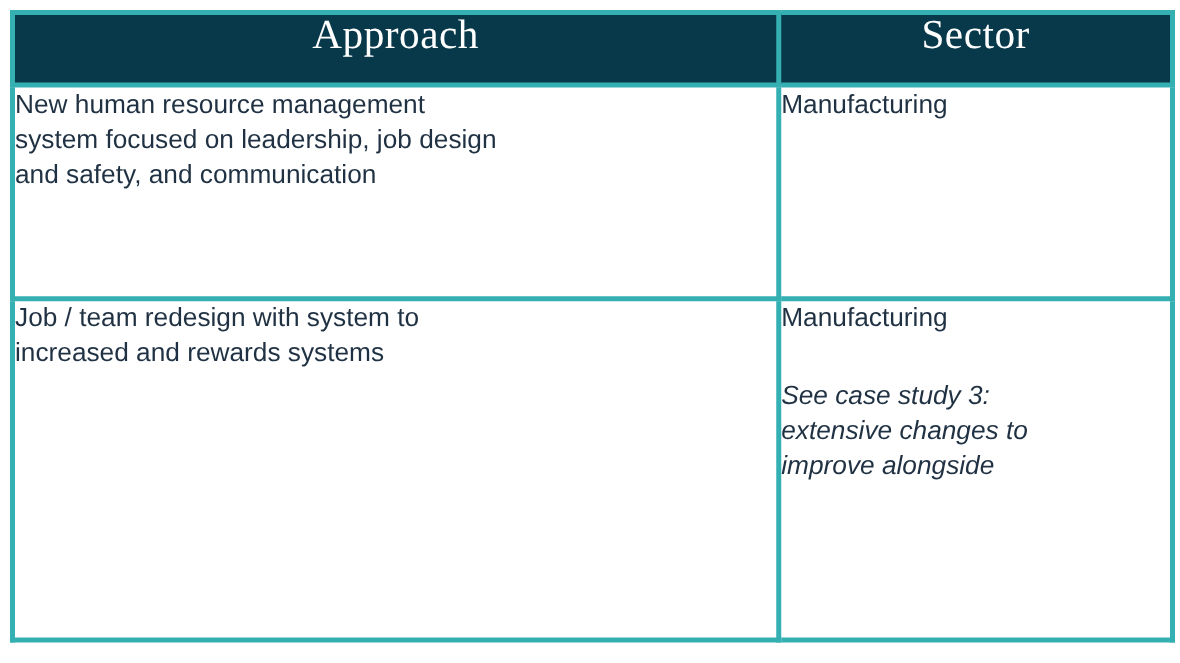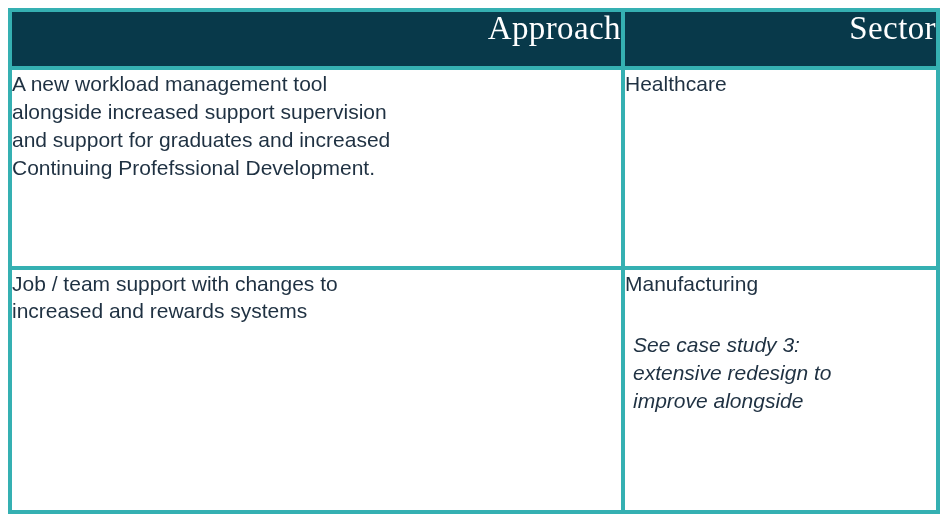"Approach" thead th { text-align: right -> center }
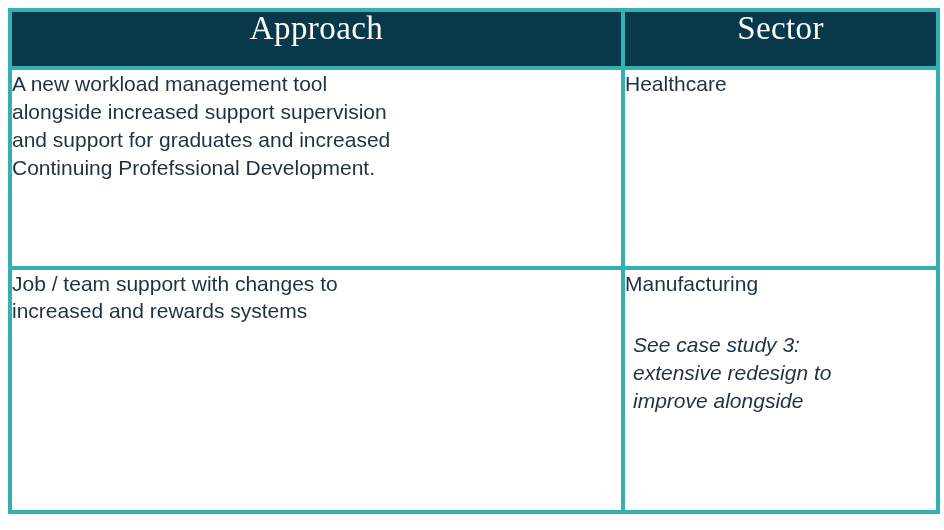"New human resource management" tr.row-1 { html: none -> <tr> <td> <span>New human resource management</span> <span>system focused on leadership, job design</span> <span>and safety, and communication</span> </td> <td> <span>Manufacturing</span> </td> </tr> }
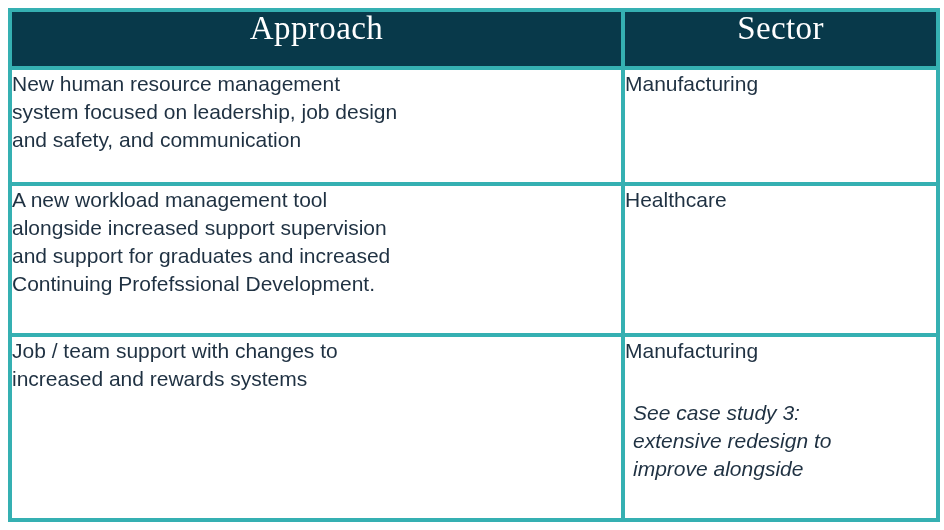"A new workload management tool" tr.row-2 { html: <tr> <td> <span>A new workload management tool</span> <span>alongside increased support supervision</span> <span>and support for graduates and increased</span> <span>Continuing Profefssional Development.</span> </td> <td> <span>Healthcare</span> </td> </tr> -> none }
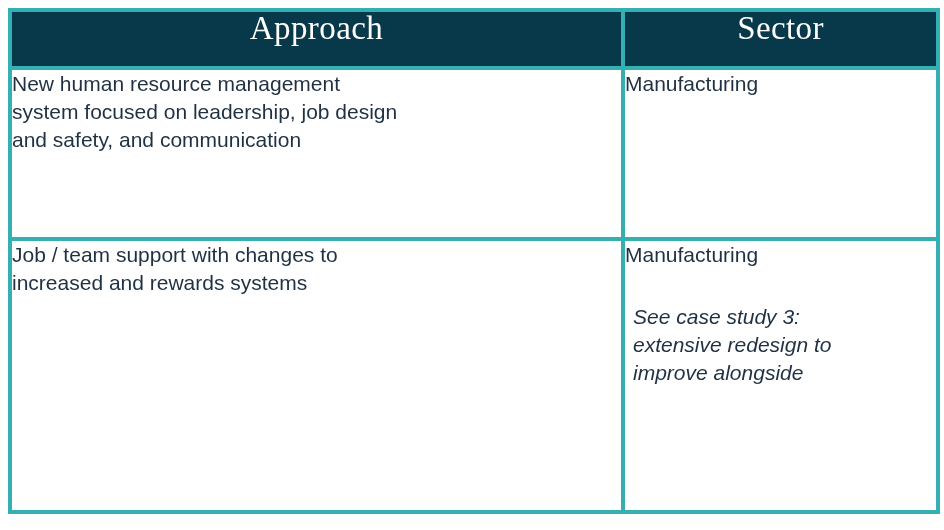"Job / team support with" span.cell-line { text: support with changes -> redesign with system }
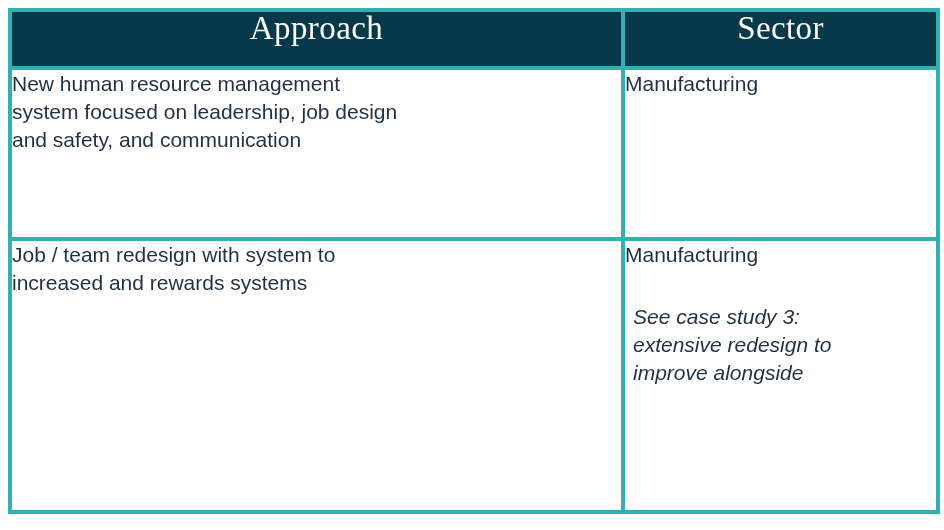"See case study 3:" .cell-note { margin-left: 8px -> none }
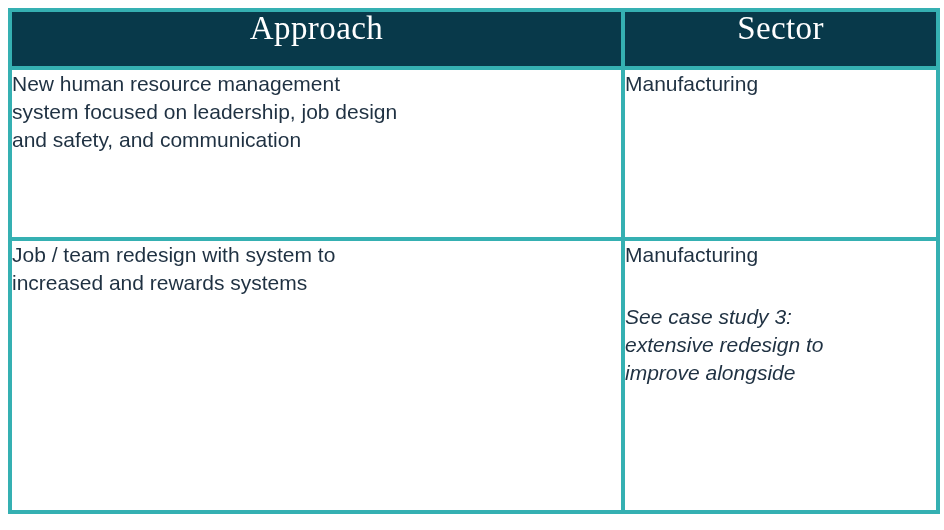"extensive redesign to" span.cell-line { text: redesign -> changes }
